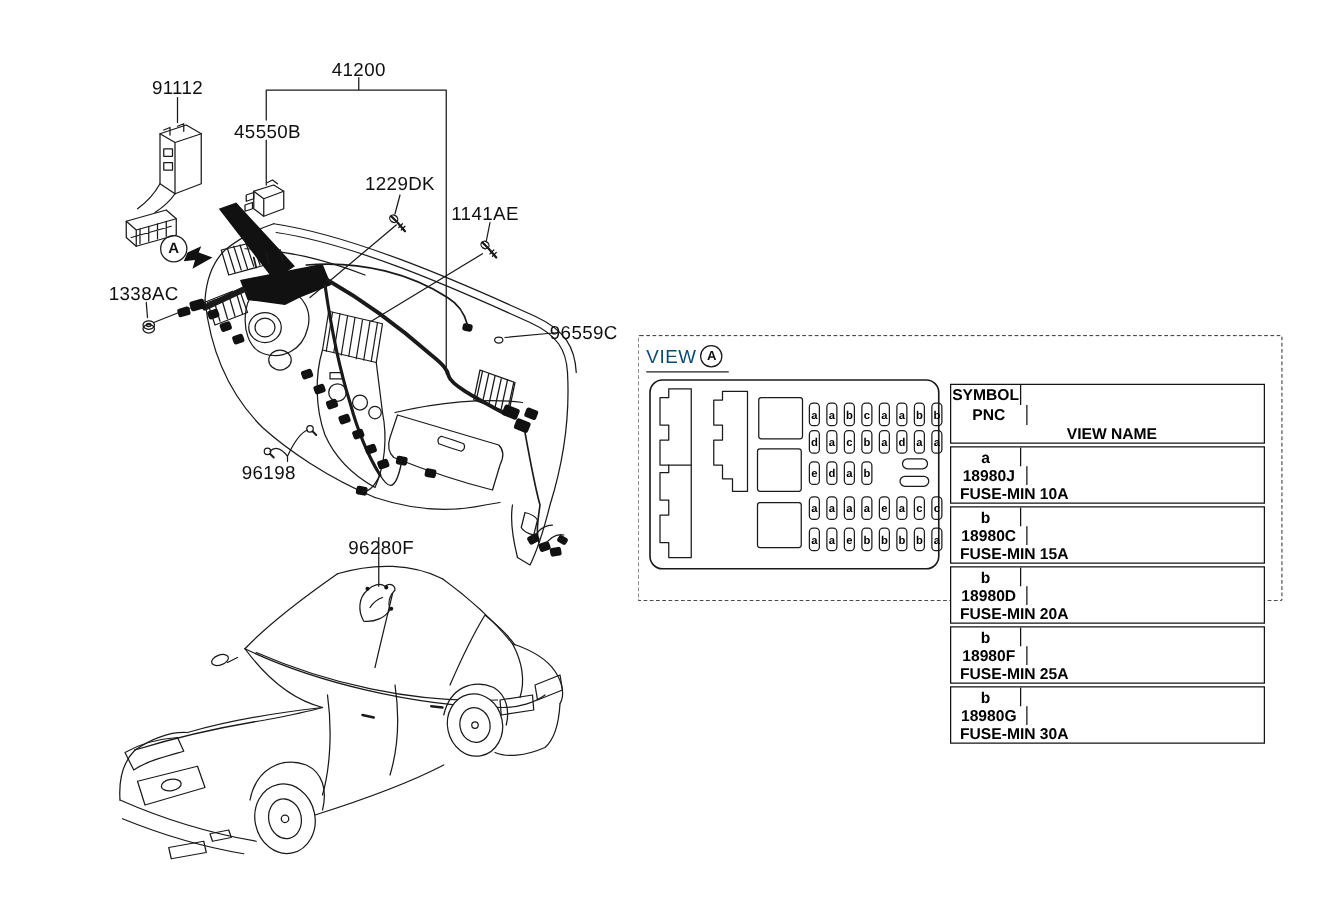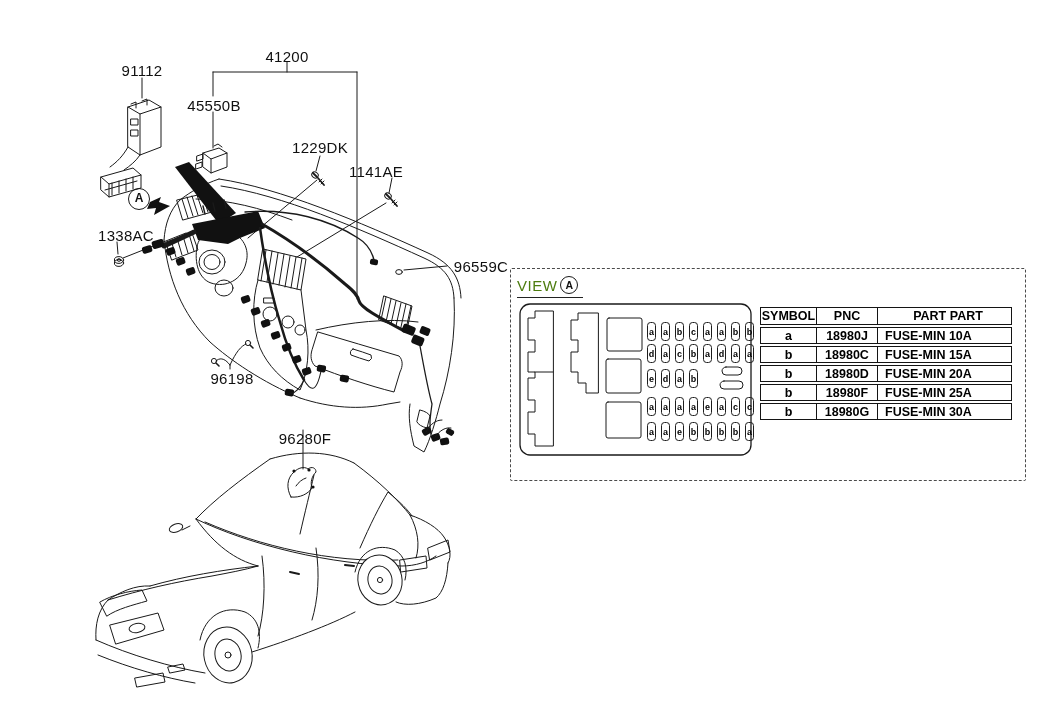"1141AE" div.callout { left: 376px -> 388px }
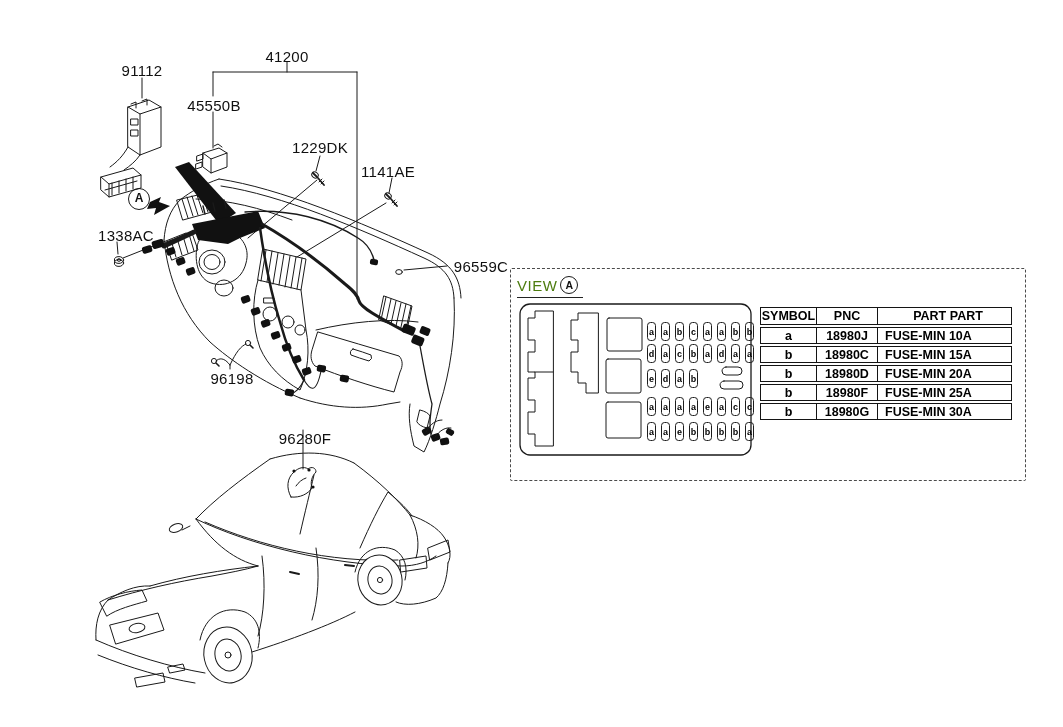"1338AC" div.callout { left: 126px -> 115px }
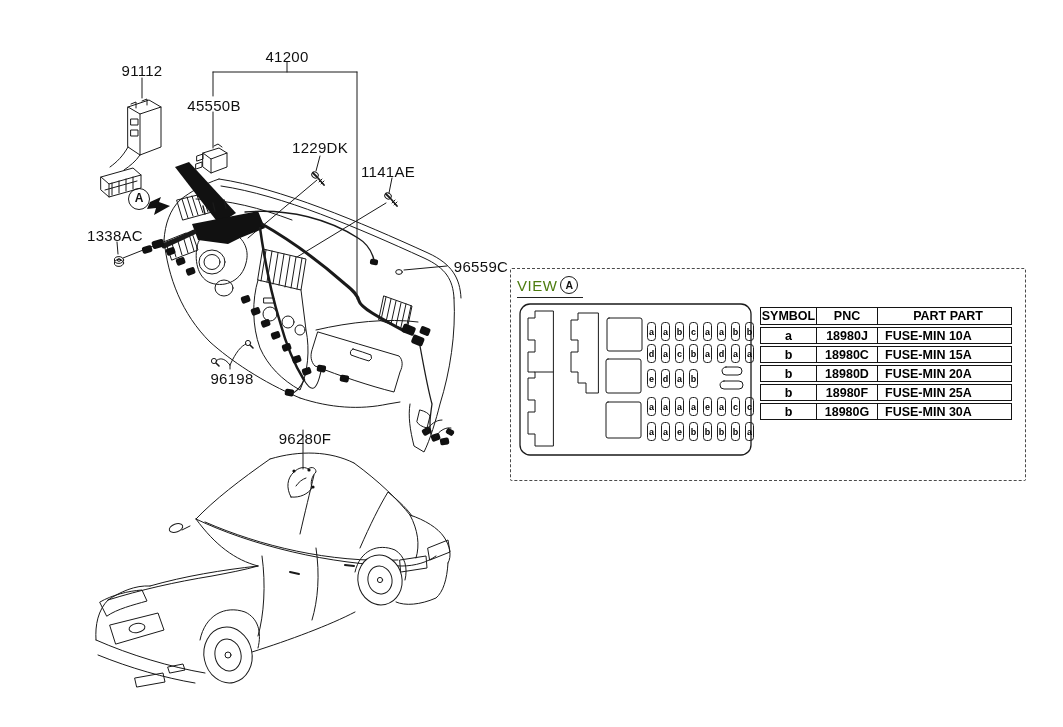"96559C" div.callout { left: 481px -> 467px }
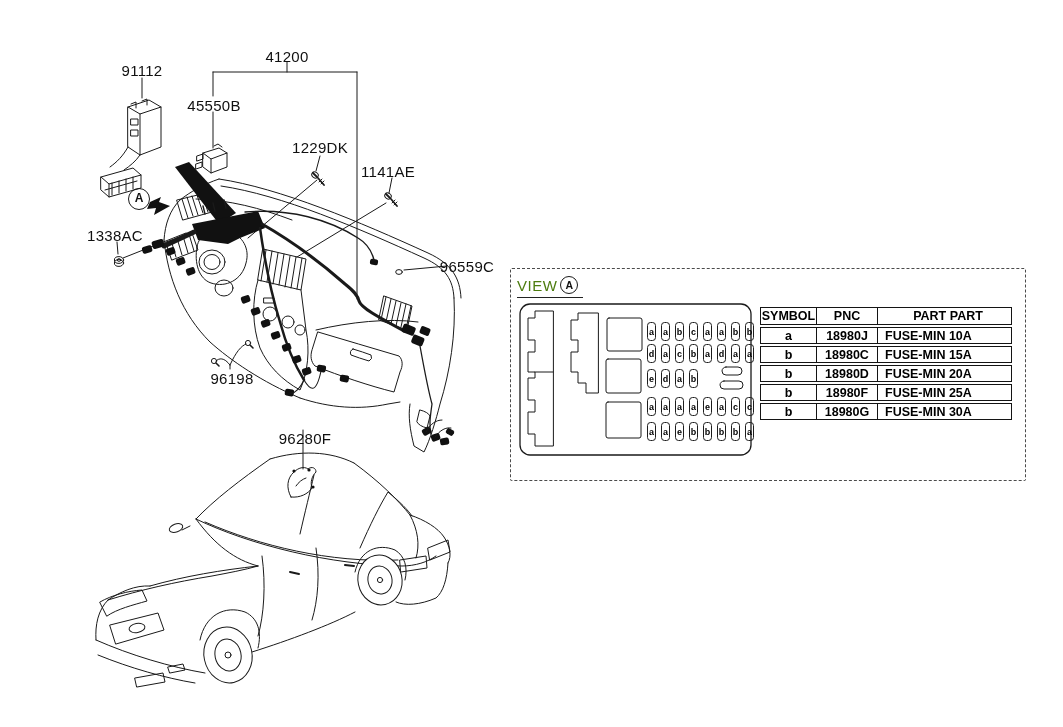"VIEW" #view-label .vtxt { color: #4d7c0f -> #0c4a6e }
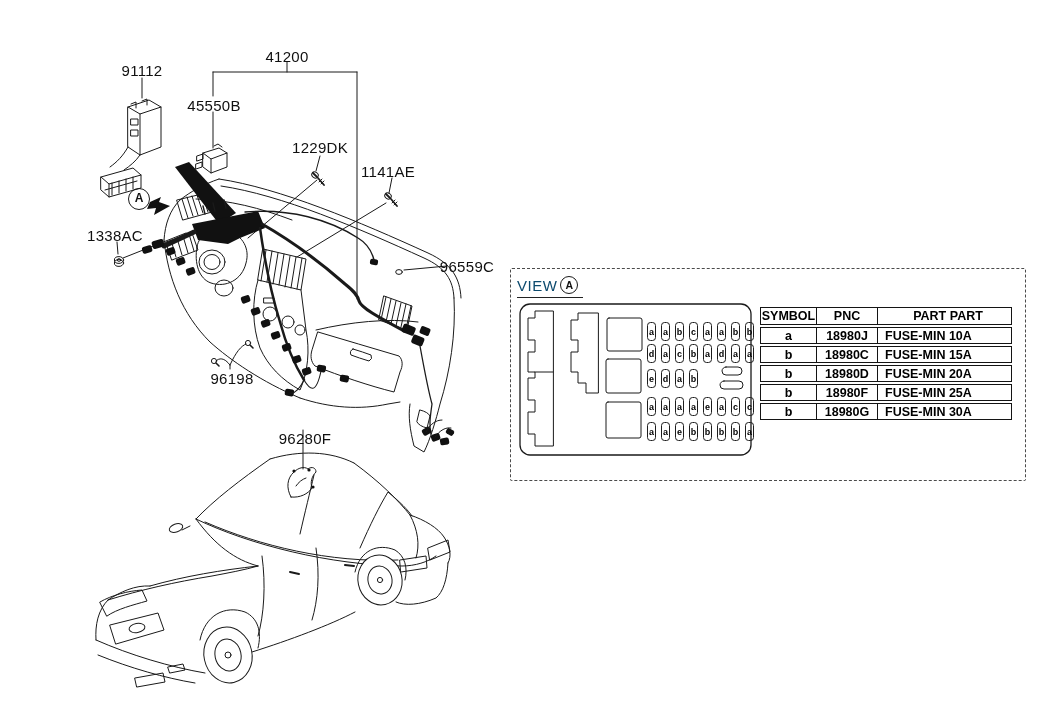"SYMBOL" .prow { flex-direction: none -> column }
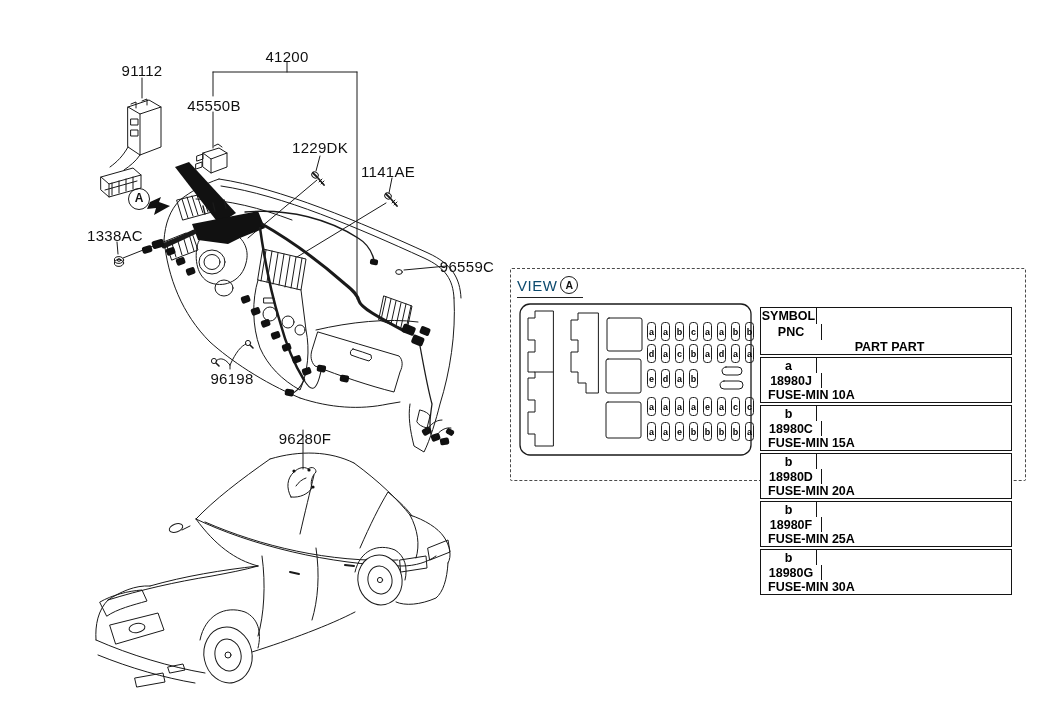"PART PART" div.pc { text: PART PART -> VIEW NAME }
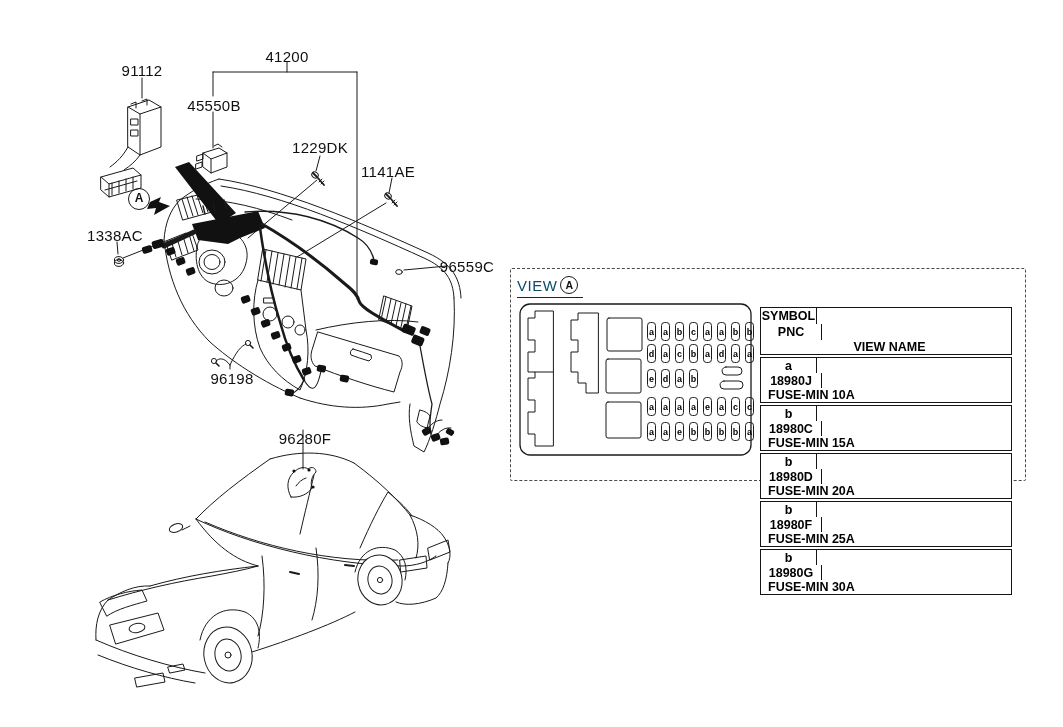"96198" div.callout { left: 232px -> 215px }
